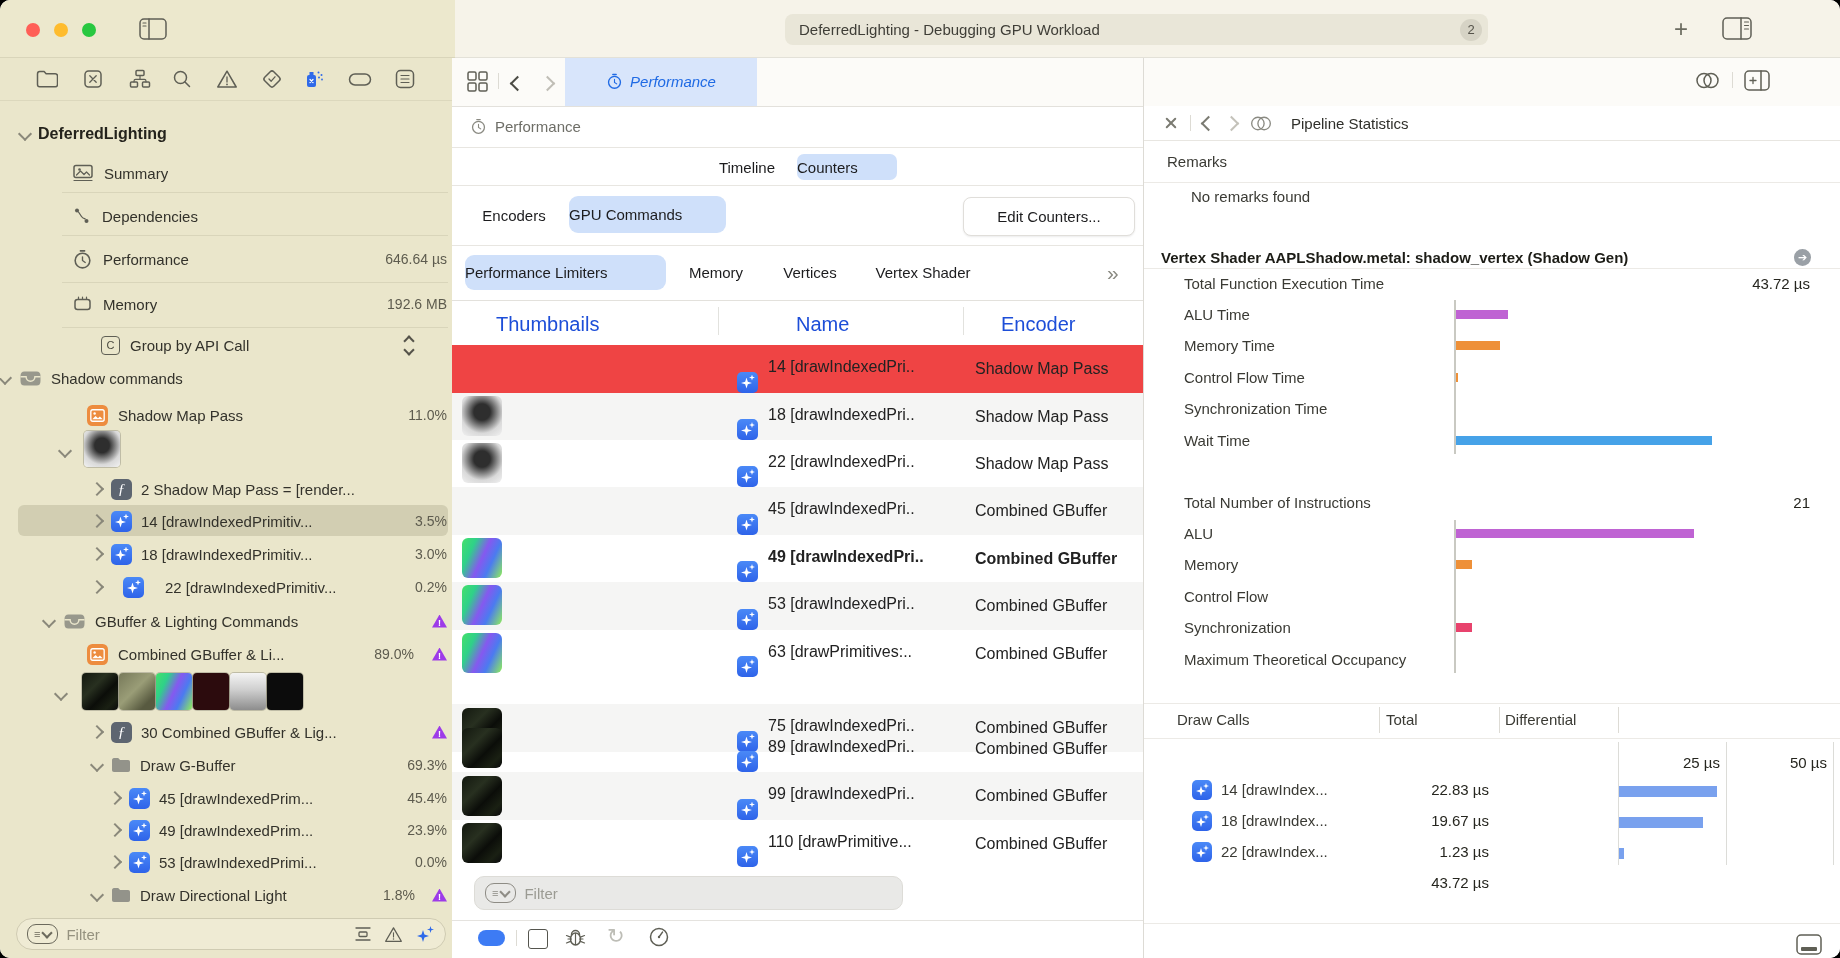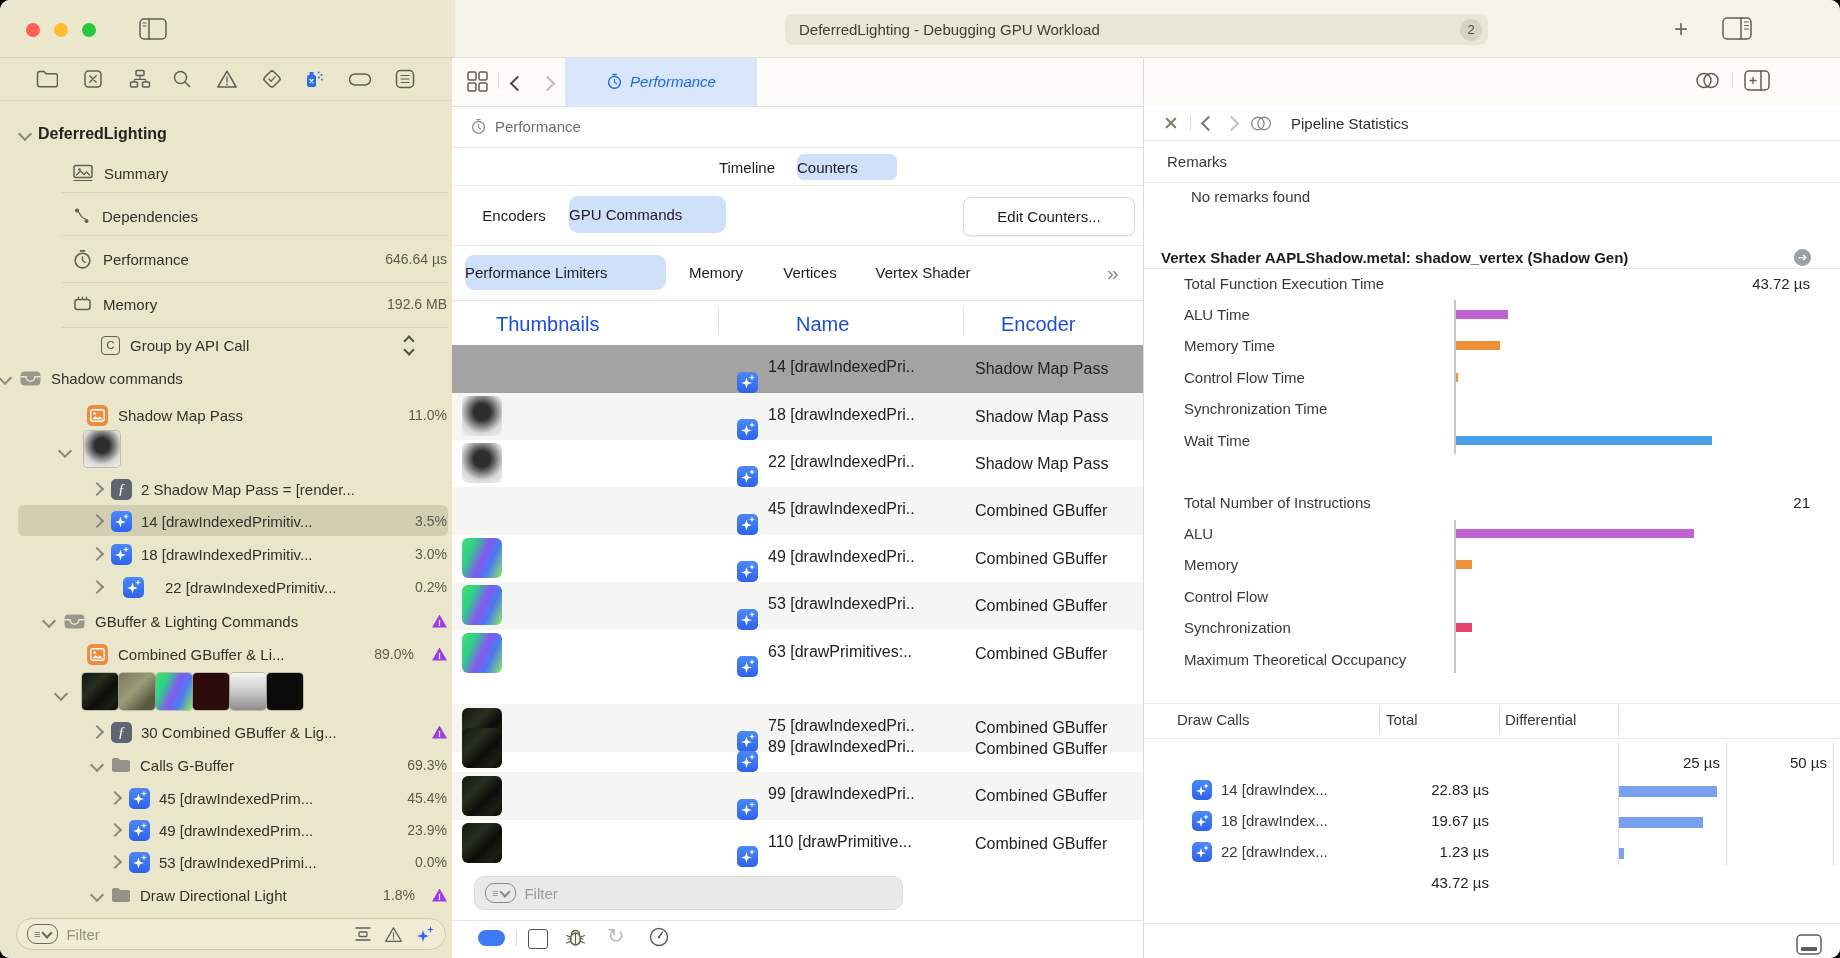"14 [drawIndexedPri.." .trow.sel { background: #a3a3a3 -> #ef4444 }
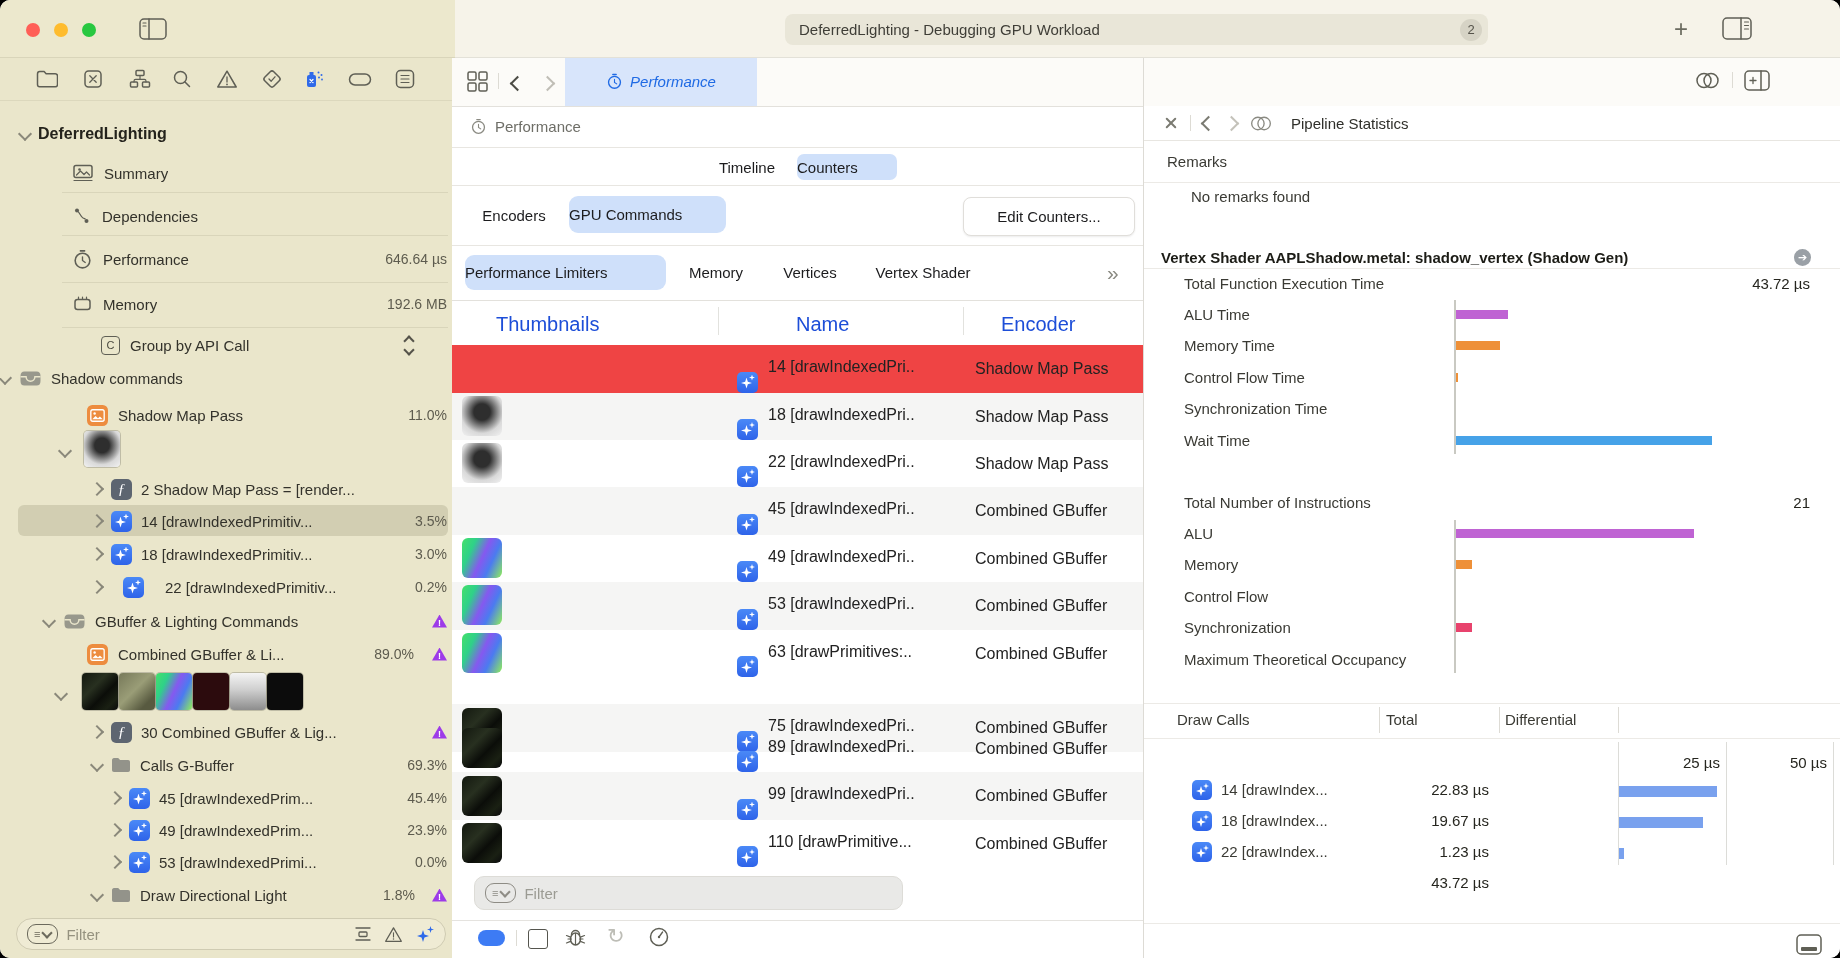"49 [drawIndexedPri.." div.trow { font-weight: none -> bold }
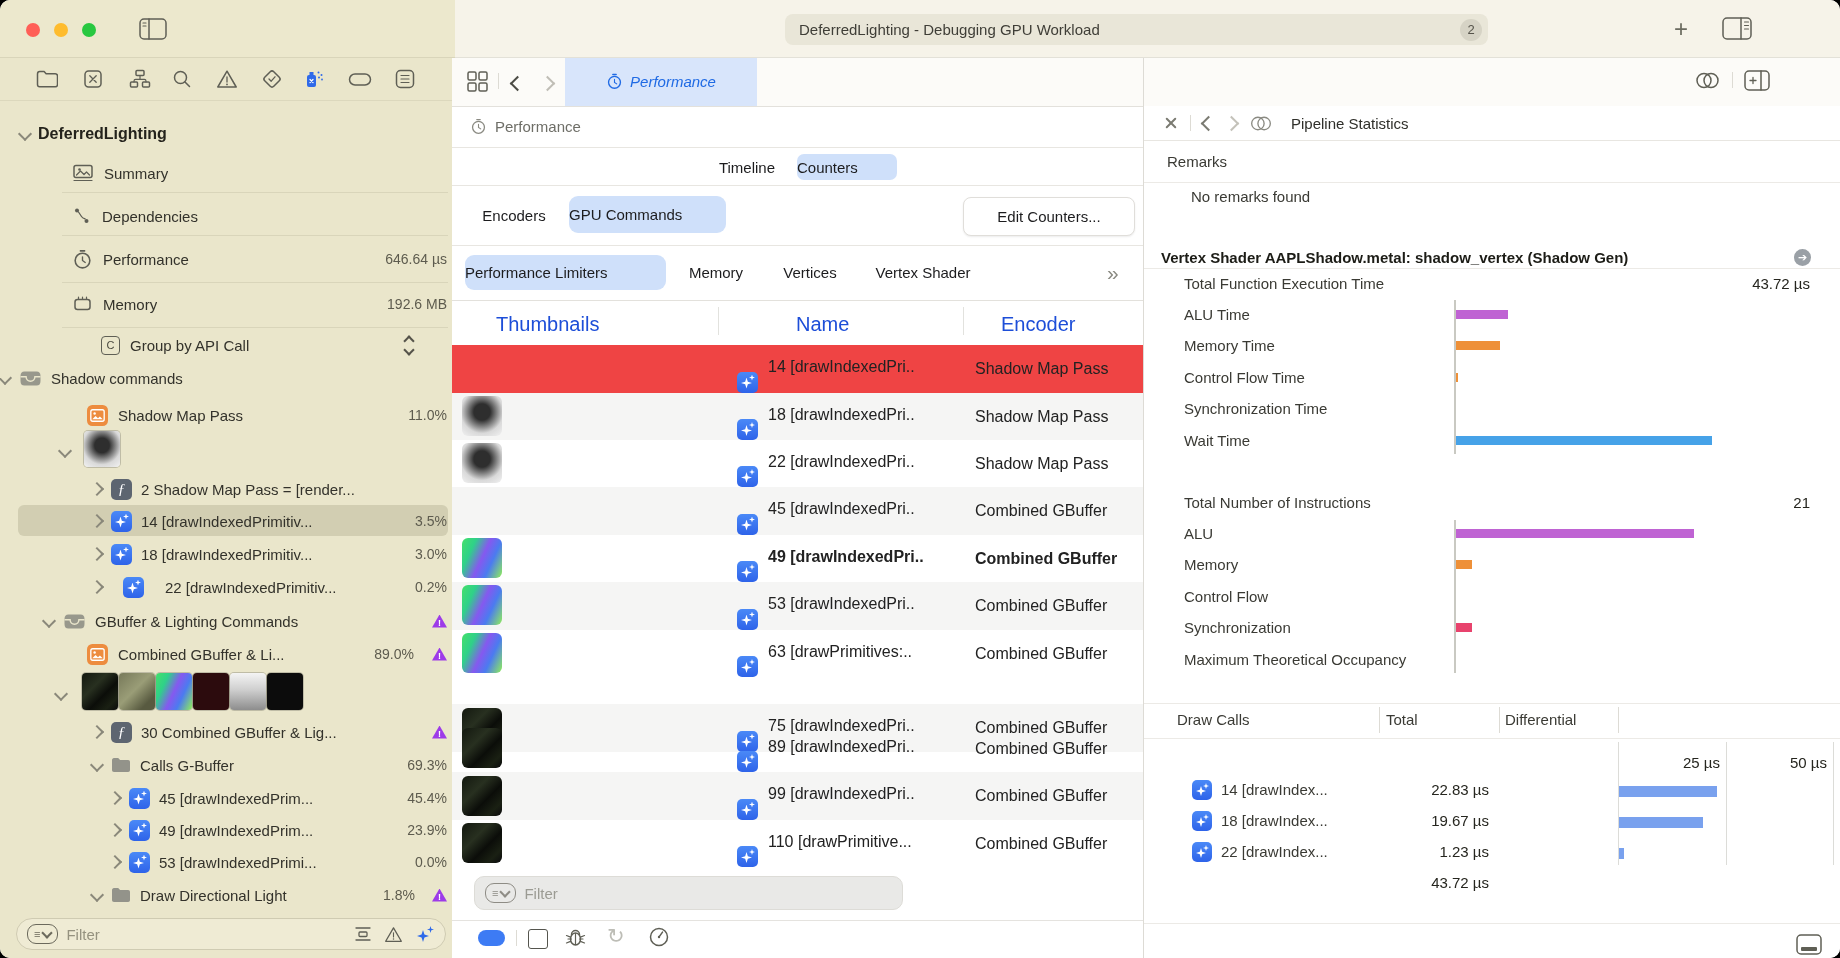"Calls G-Buffer" span.lbl { text: Calls -> Draw }
